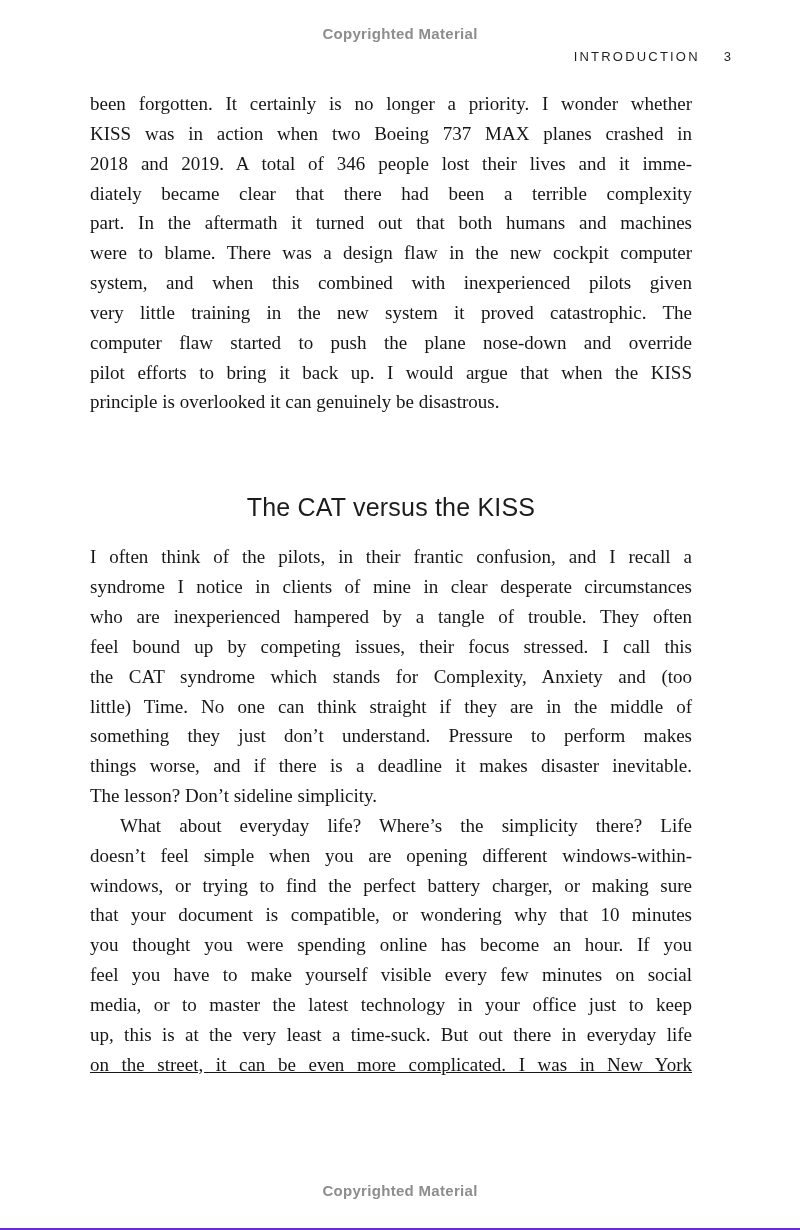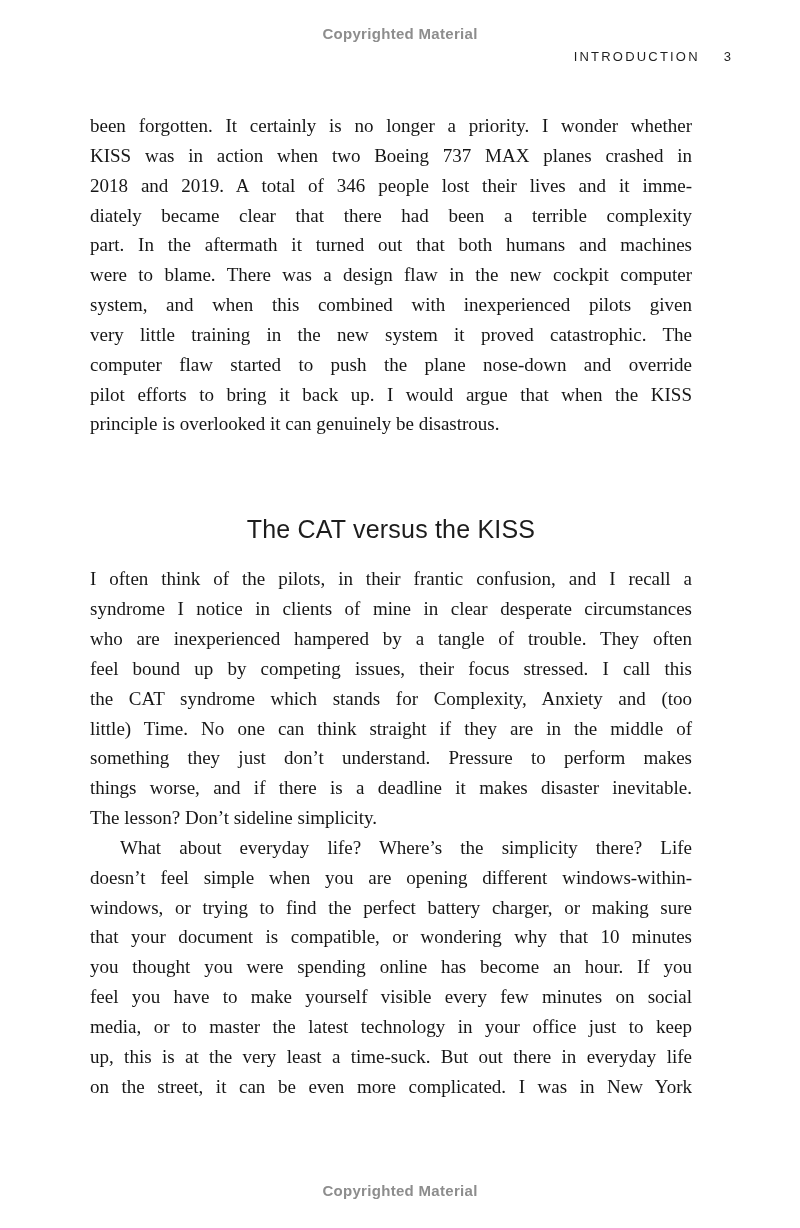"Copyrighted Material" .page { border-bottom: 2px solid #f9a8d4 -> 2px solid #6d28d9 }
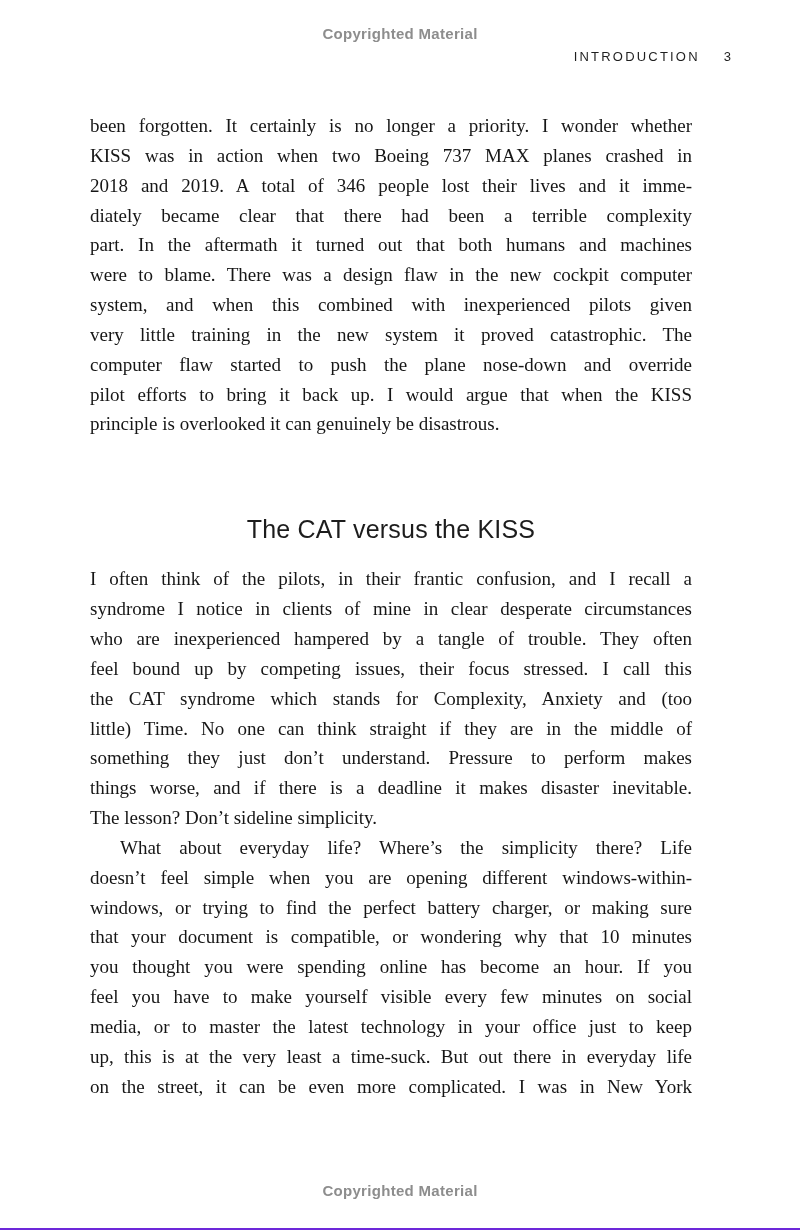"been forgotten. It certainly is" .body-text { top: 111px -> 89px }
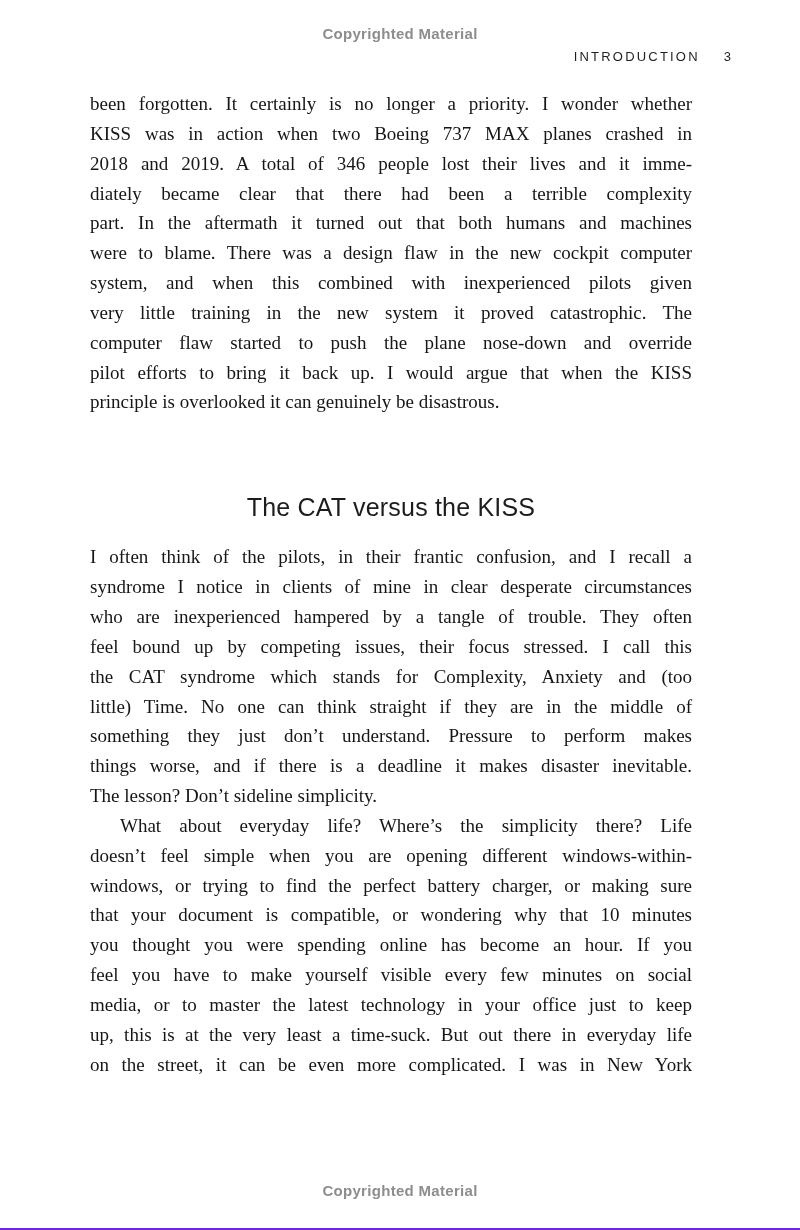"on the street, it can" .para.cont-next-page .tline-last { text-decoration: none -> underline }
